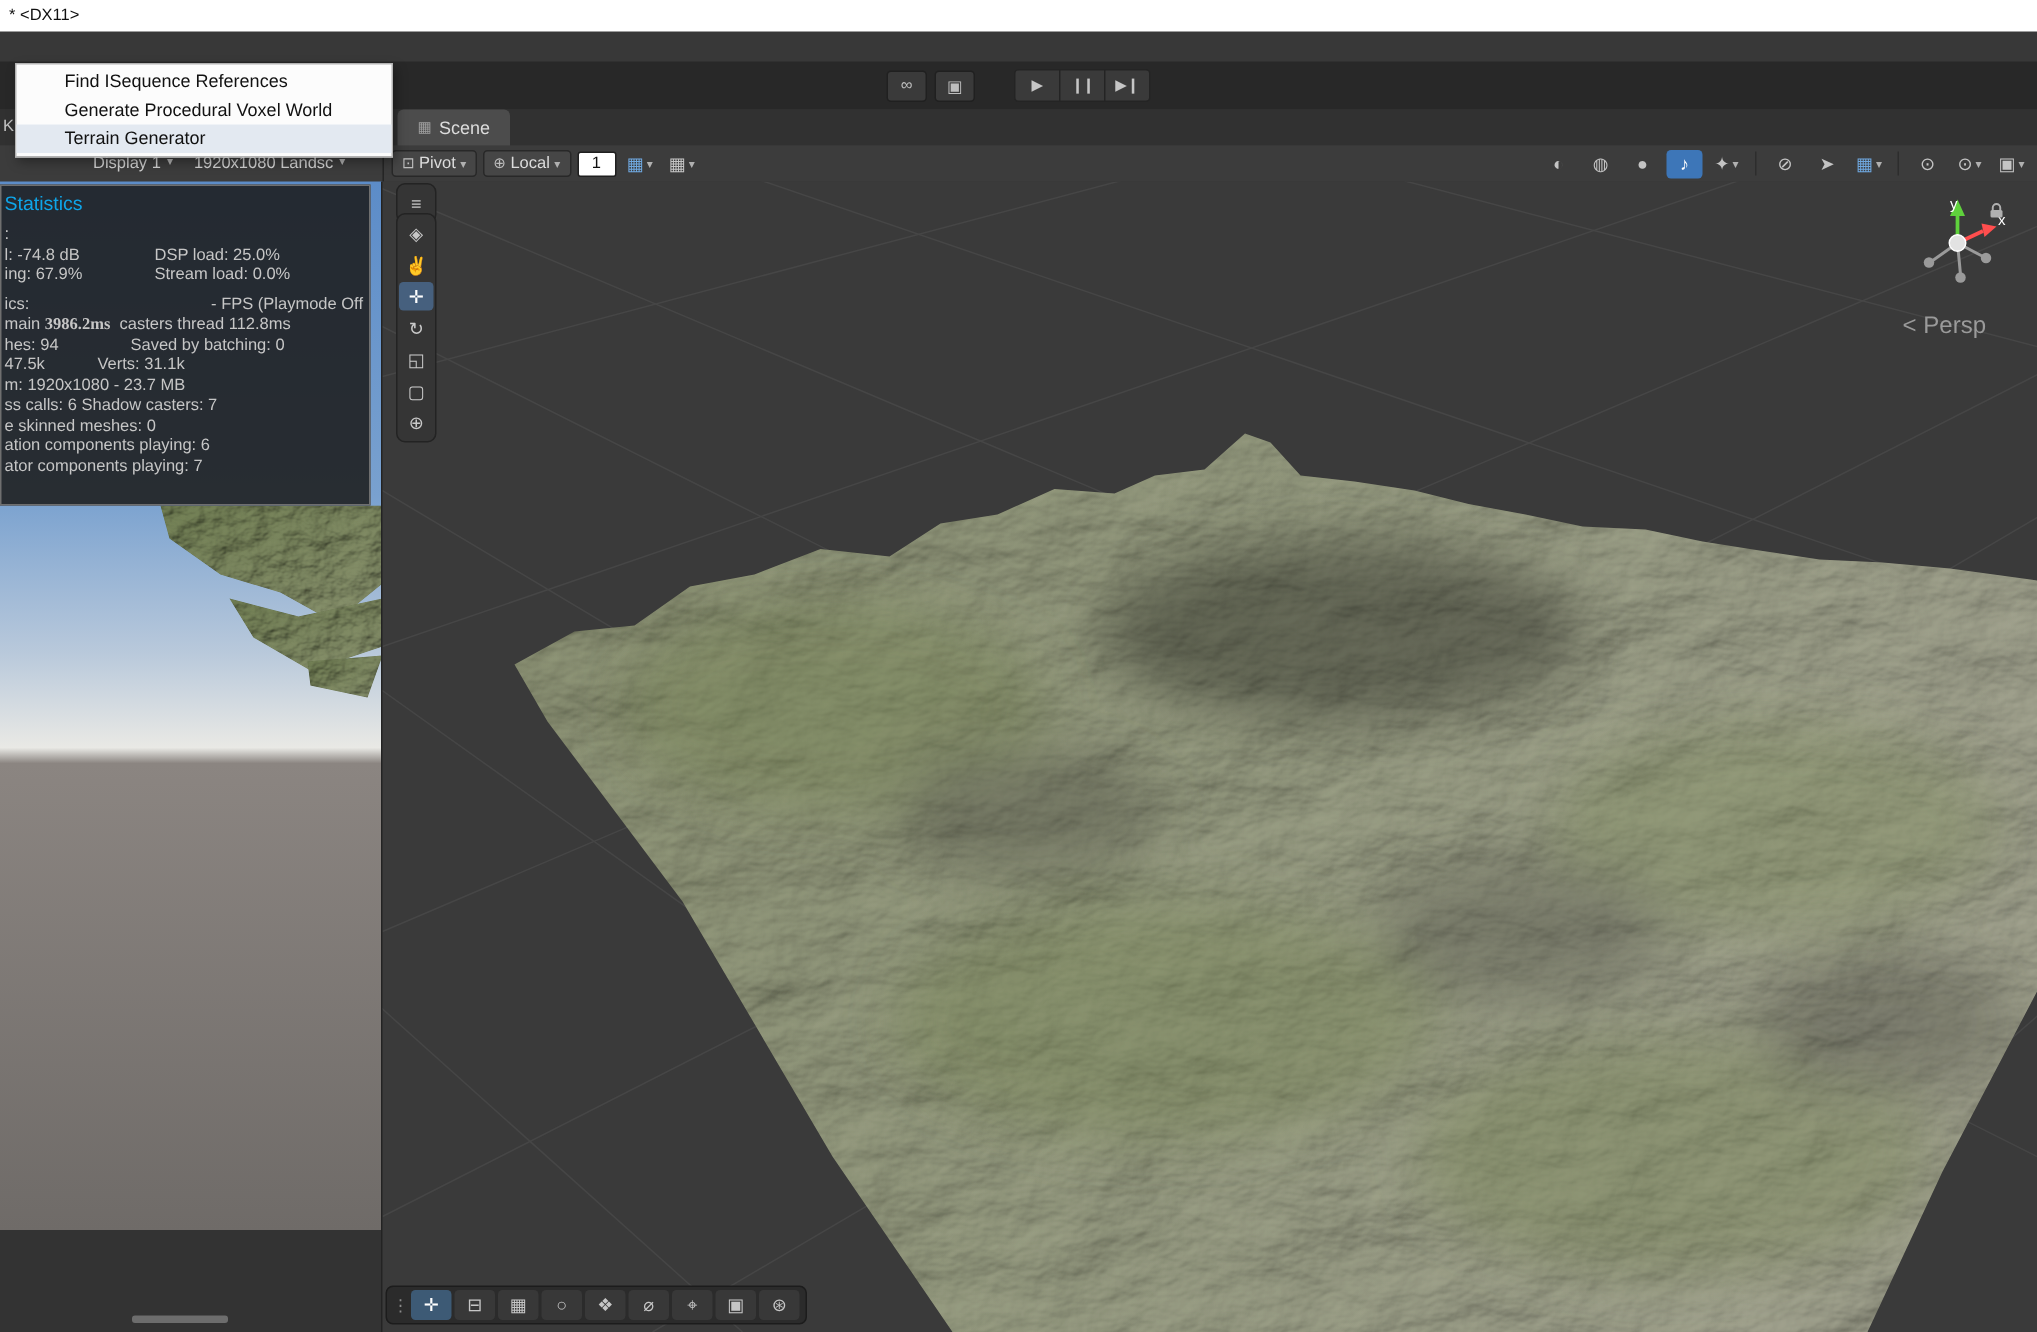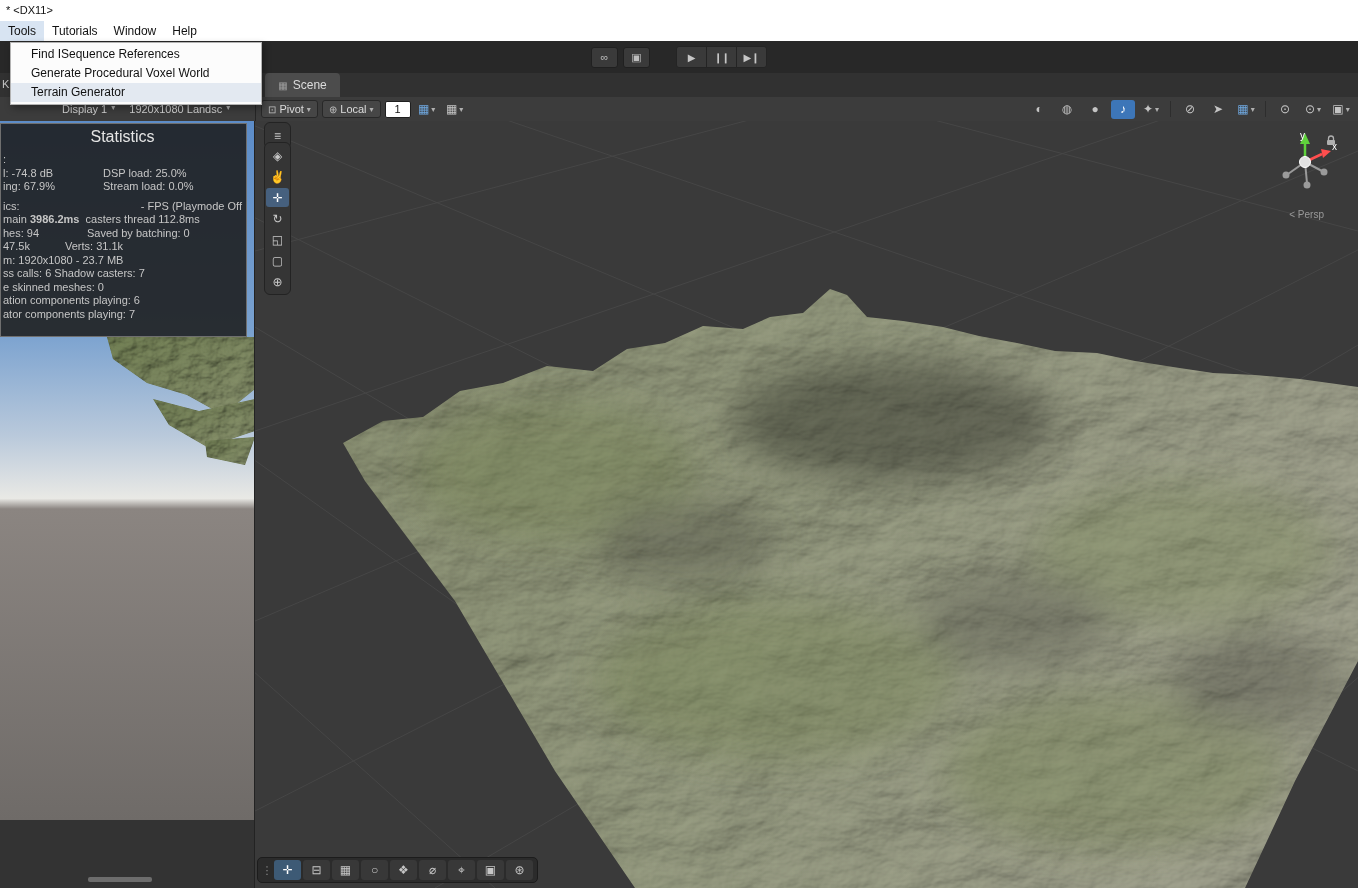"Tools" div.menubar { html: <div> <div>Tools</div> <div>Tutorials</div> <div>Window</div> <div>Help</div> </div> -> none }
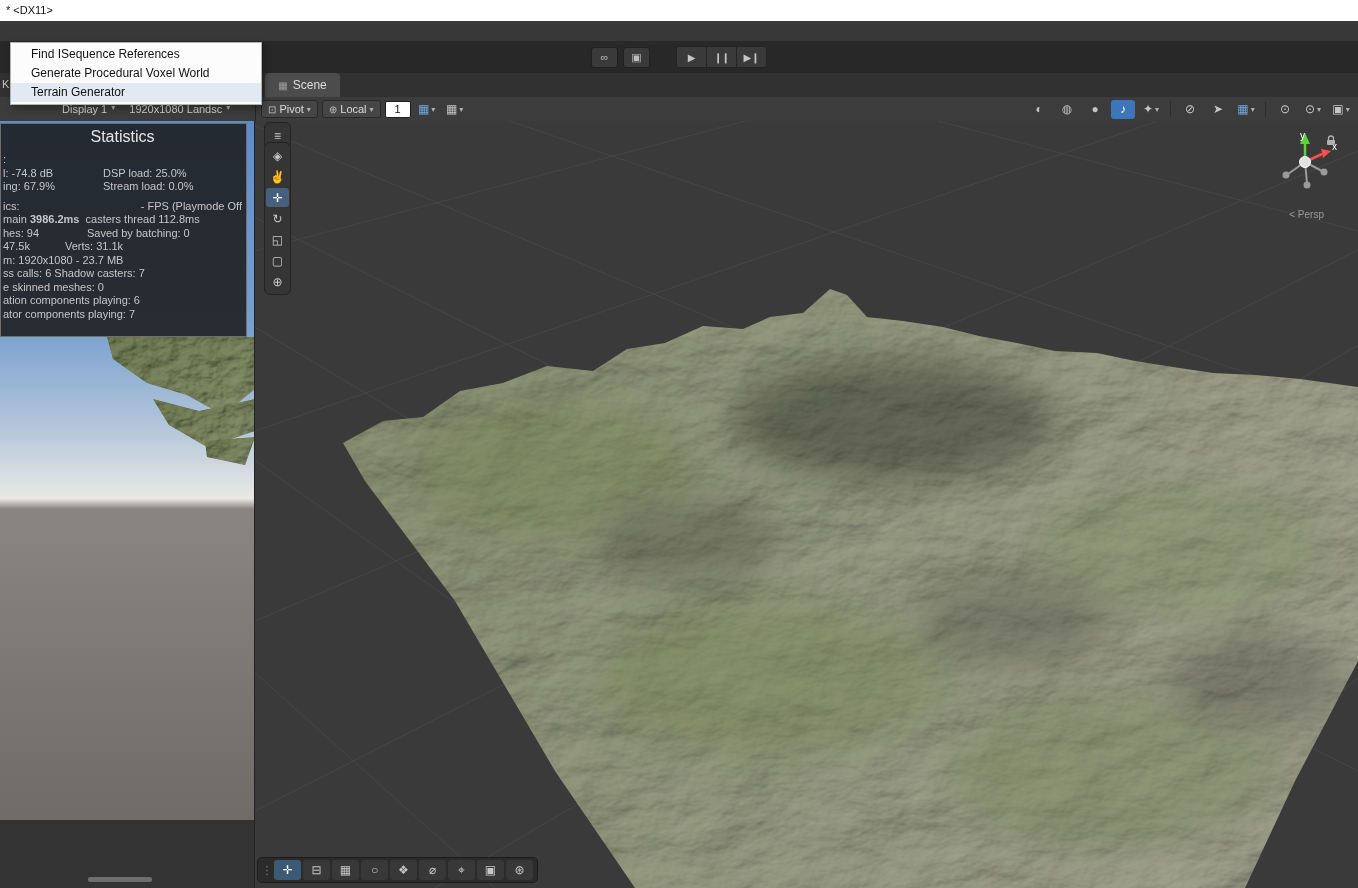"Find ISequence References" .dd-item { padding-left: 20px -> 32px }
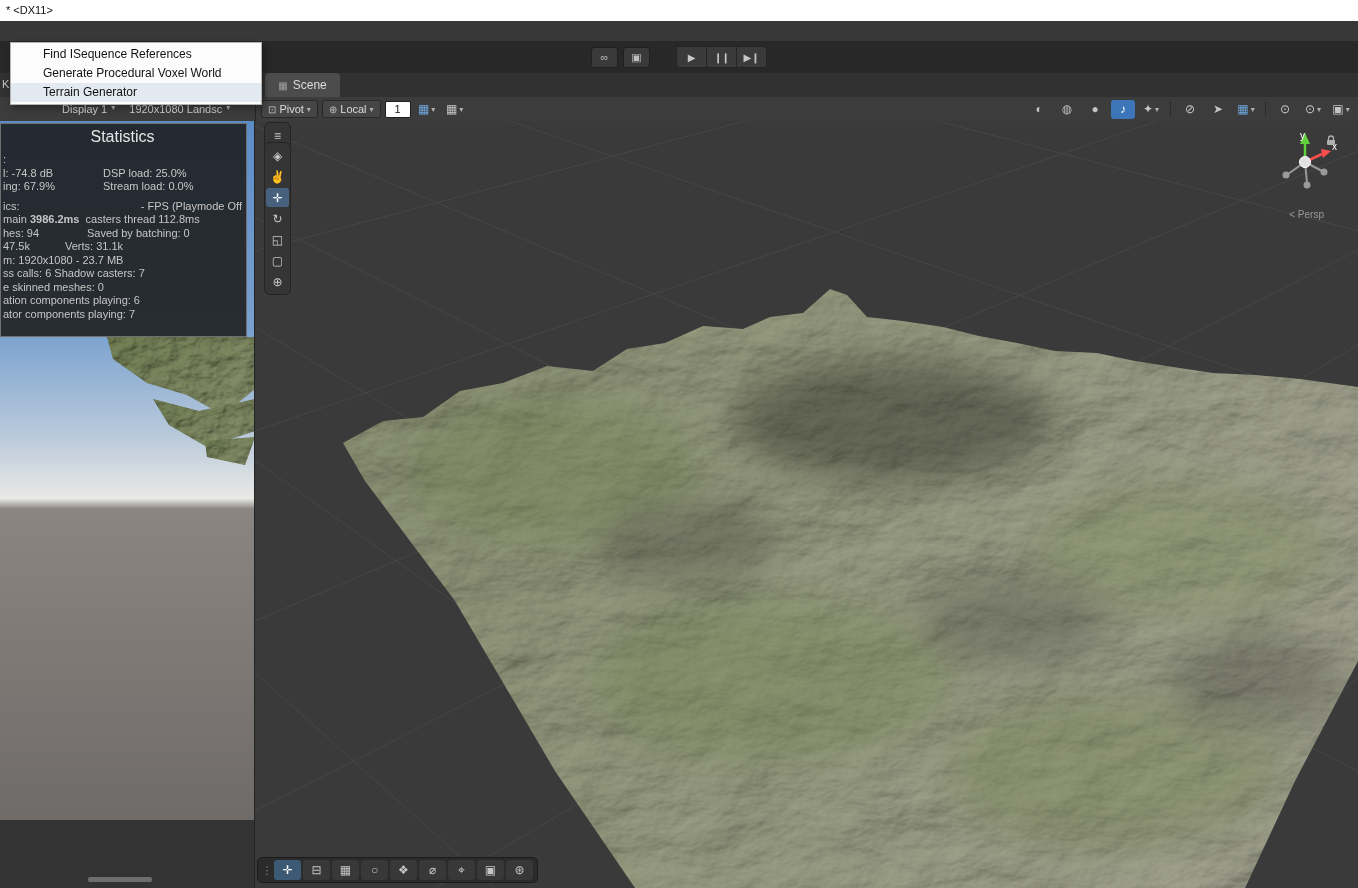"Statistics" .stats-title { color: #e5e5e5 -> #0ea5e9; font-size: 16px -> 13px; text-align: center -> left }
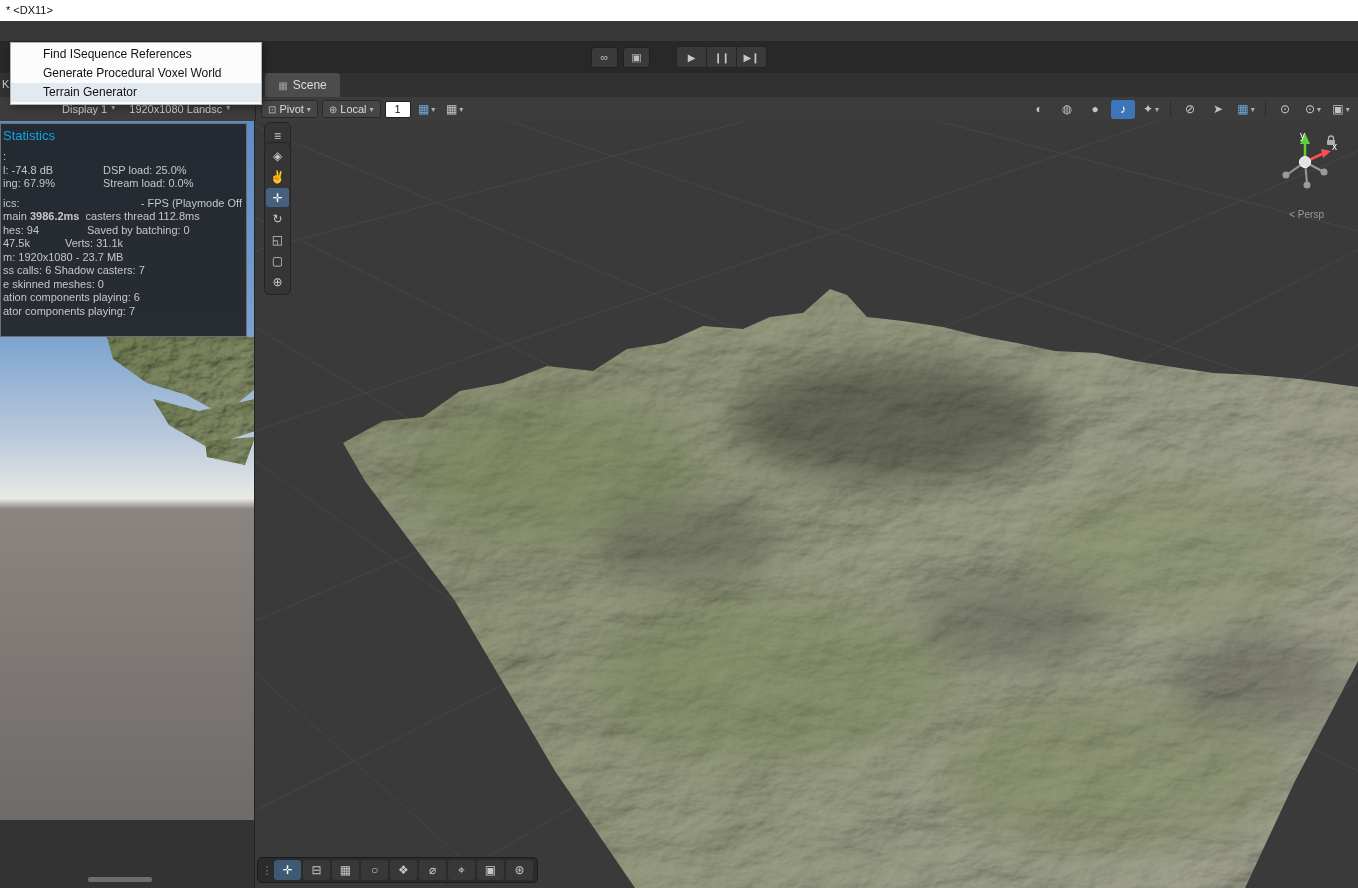"3986.2ms" .sbold { font-family: none -> Liberation Serif, serif }
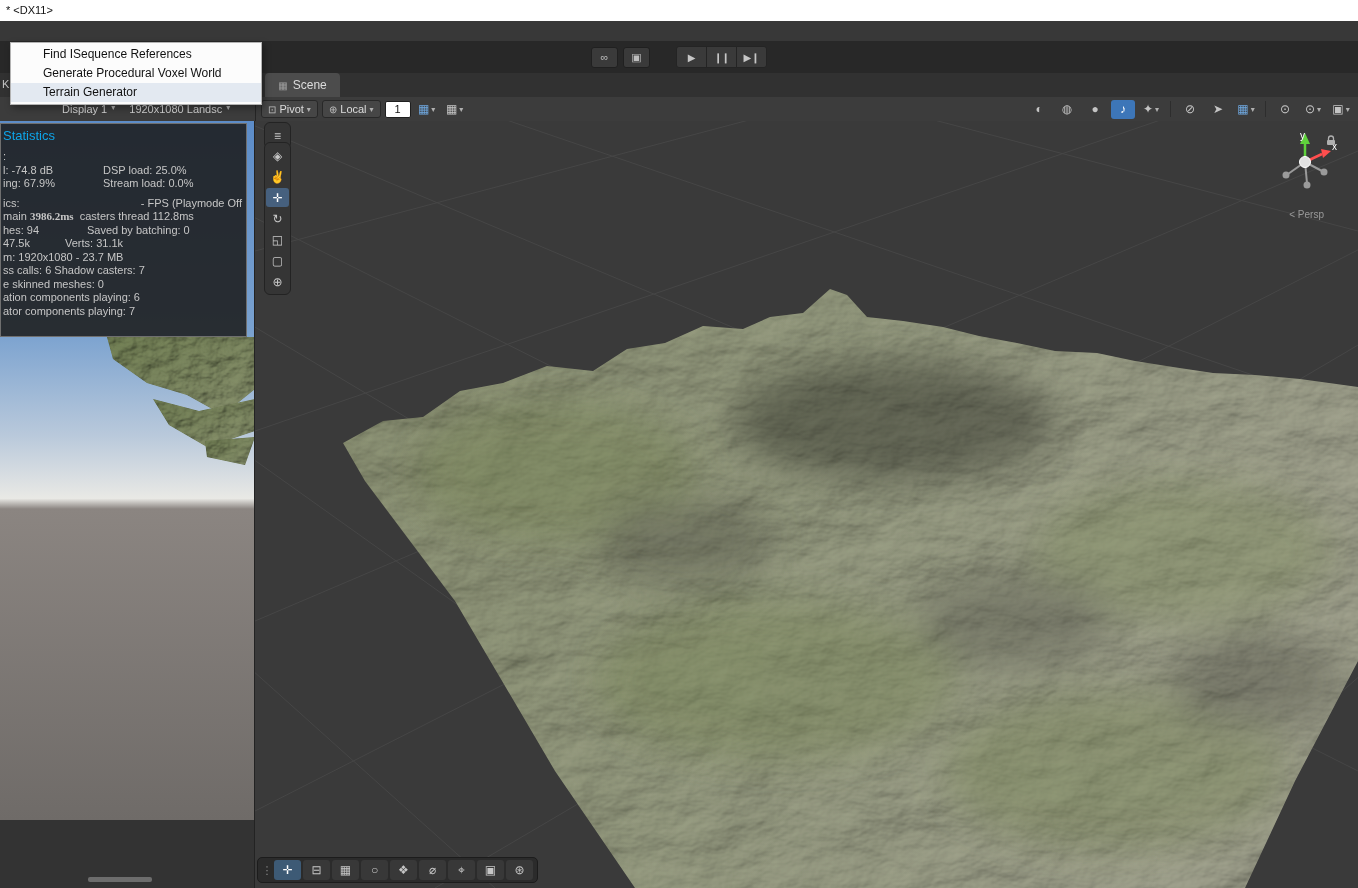"< Persp" .persp-label { font-size: 10px -> 16px }
